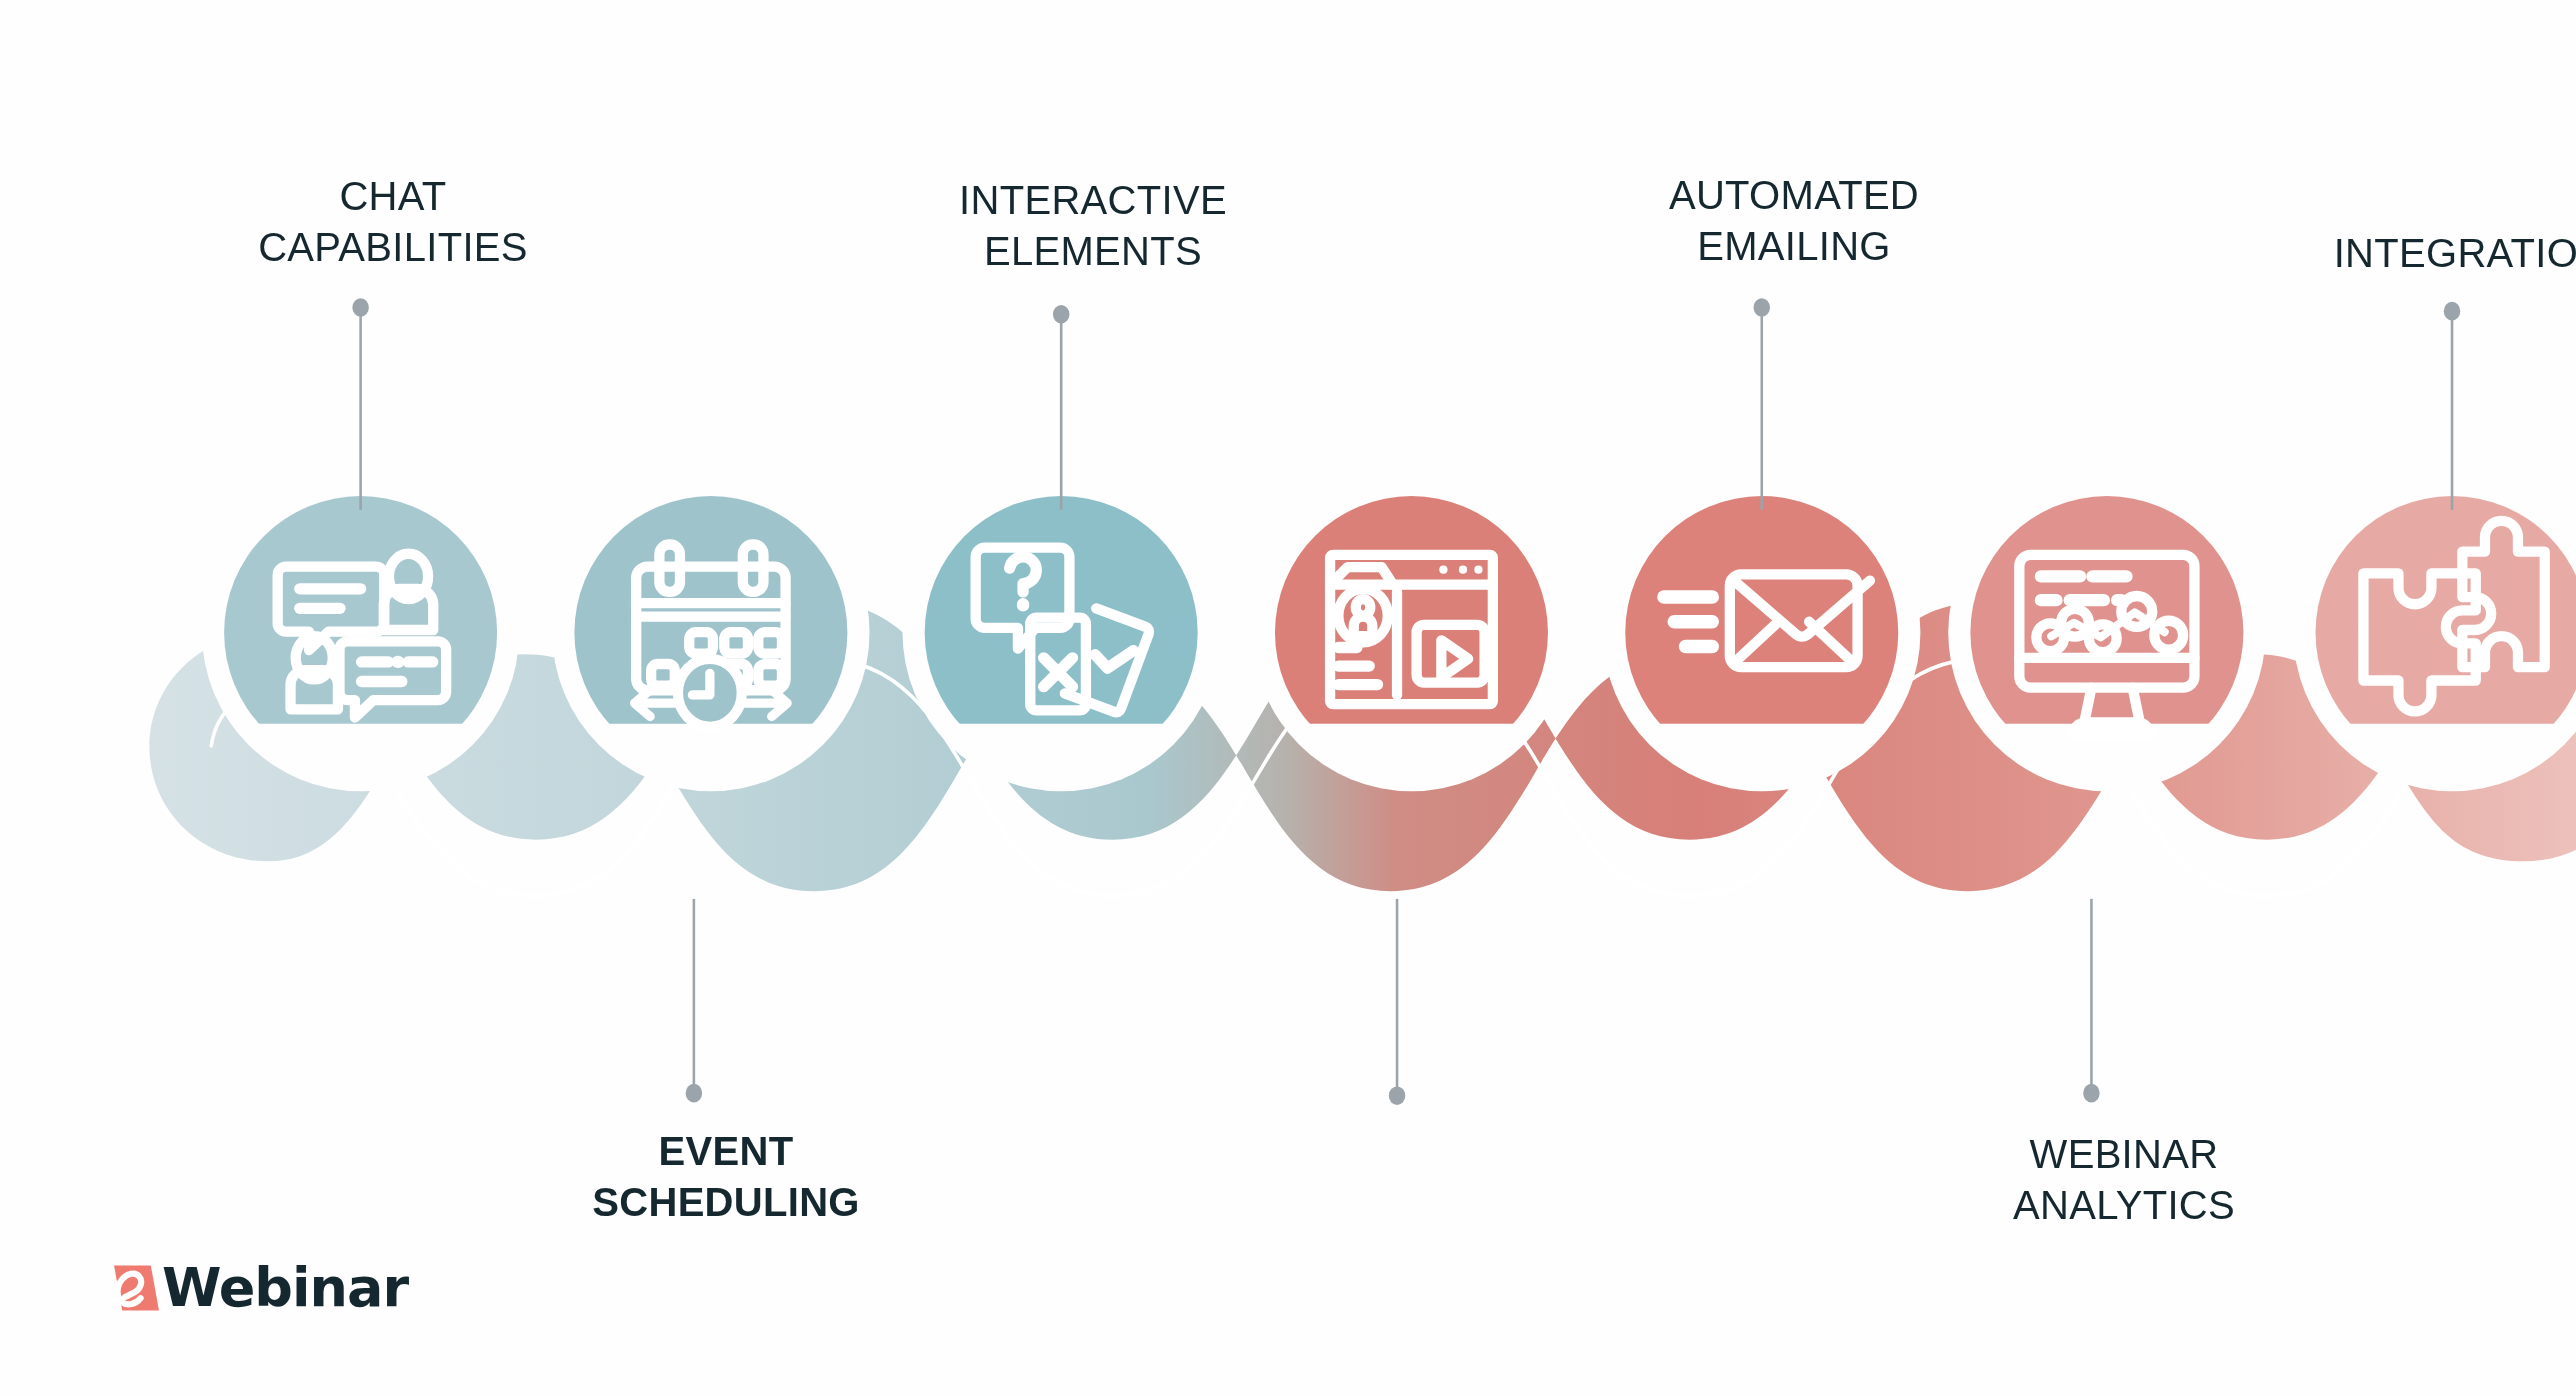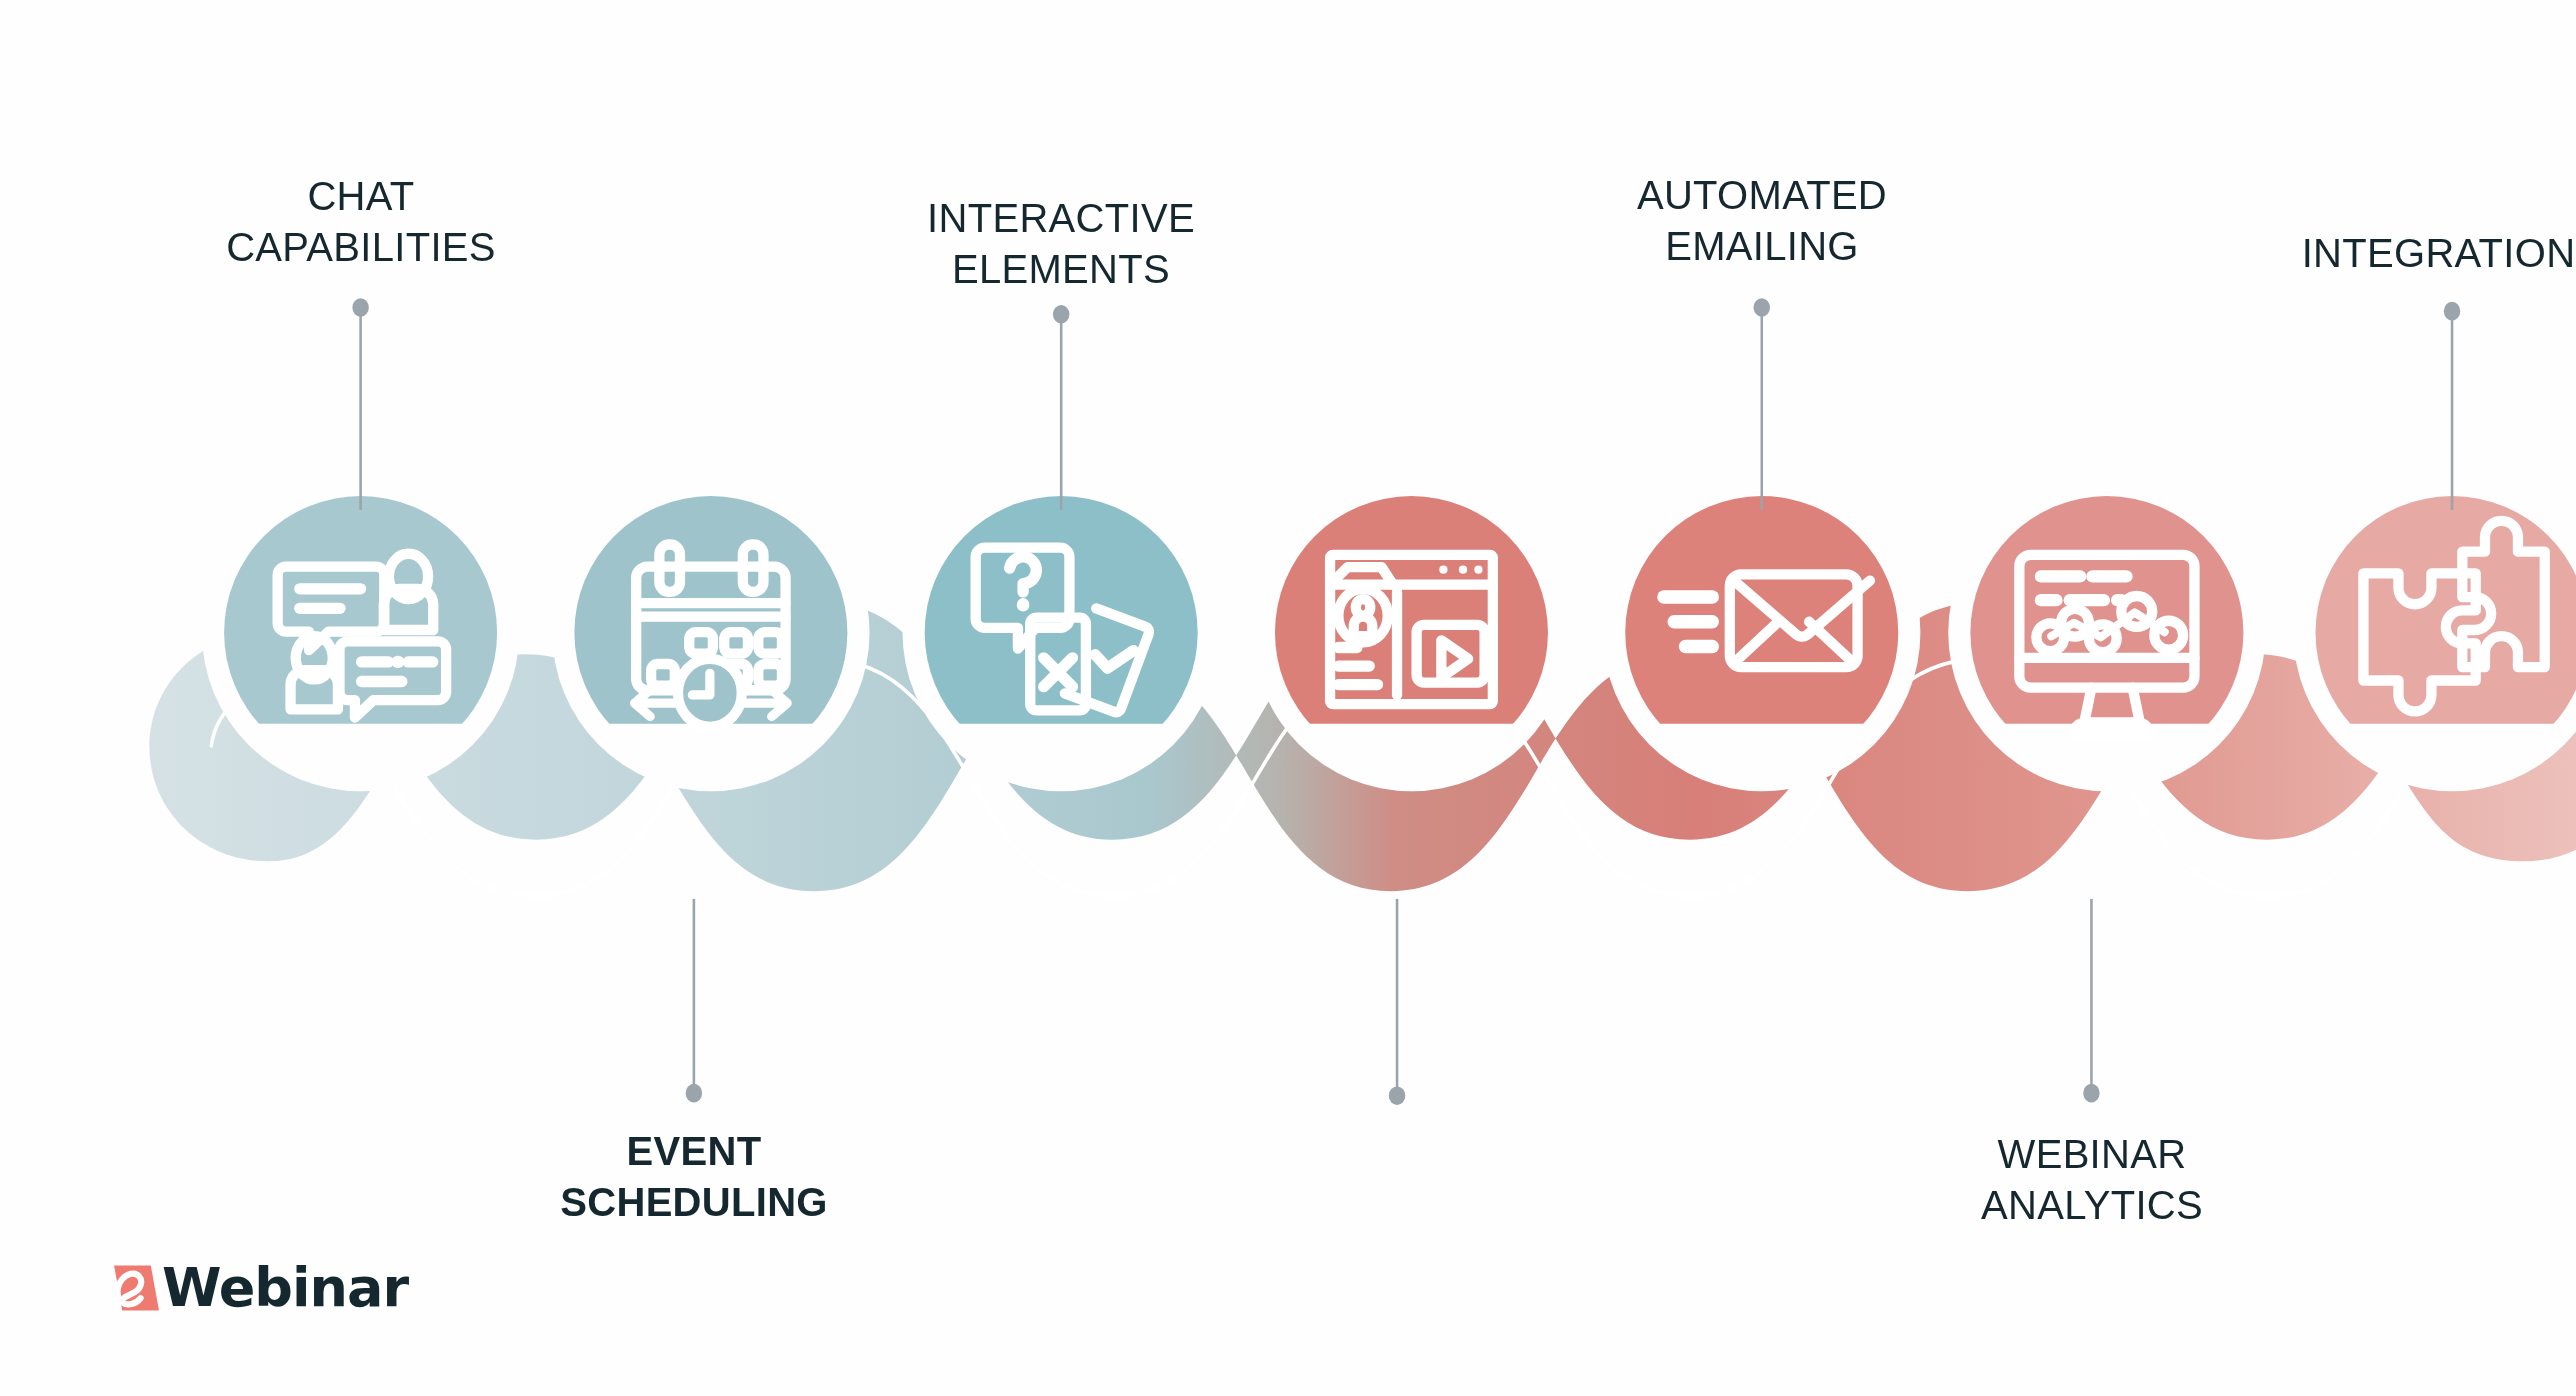"CHAT" .label { margin-left: none -> 32px }
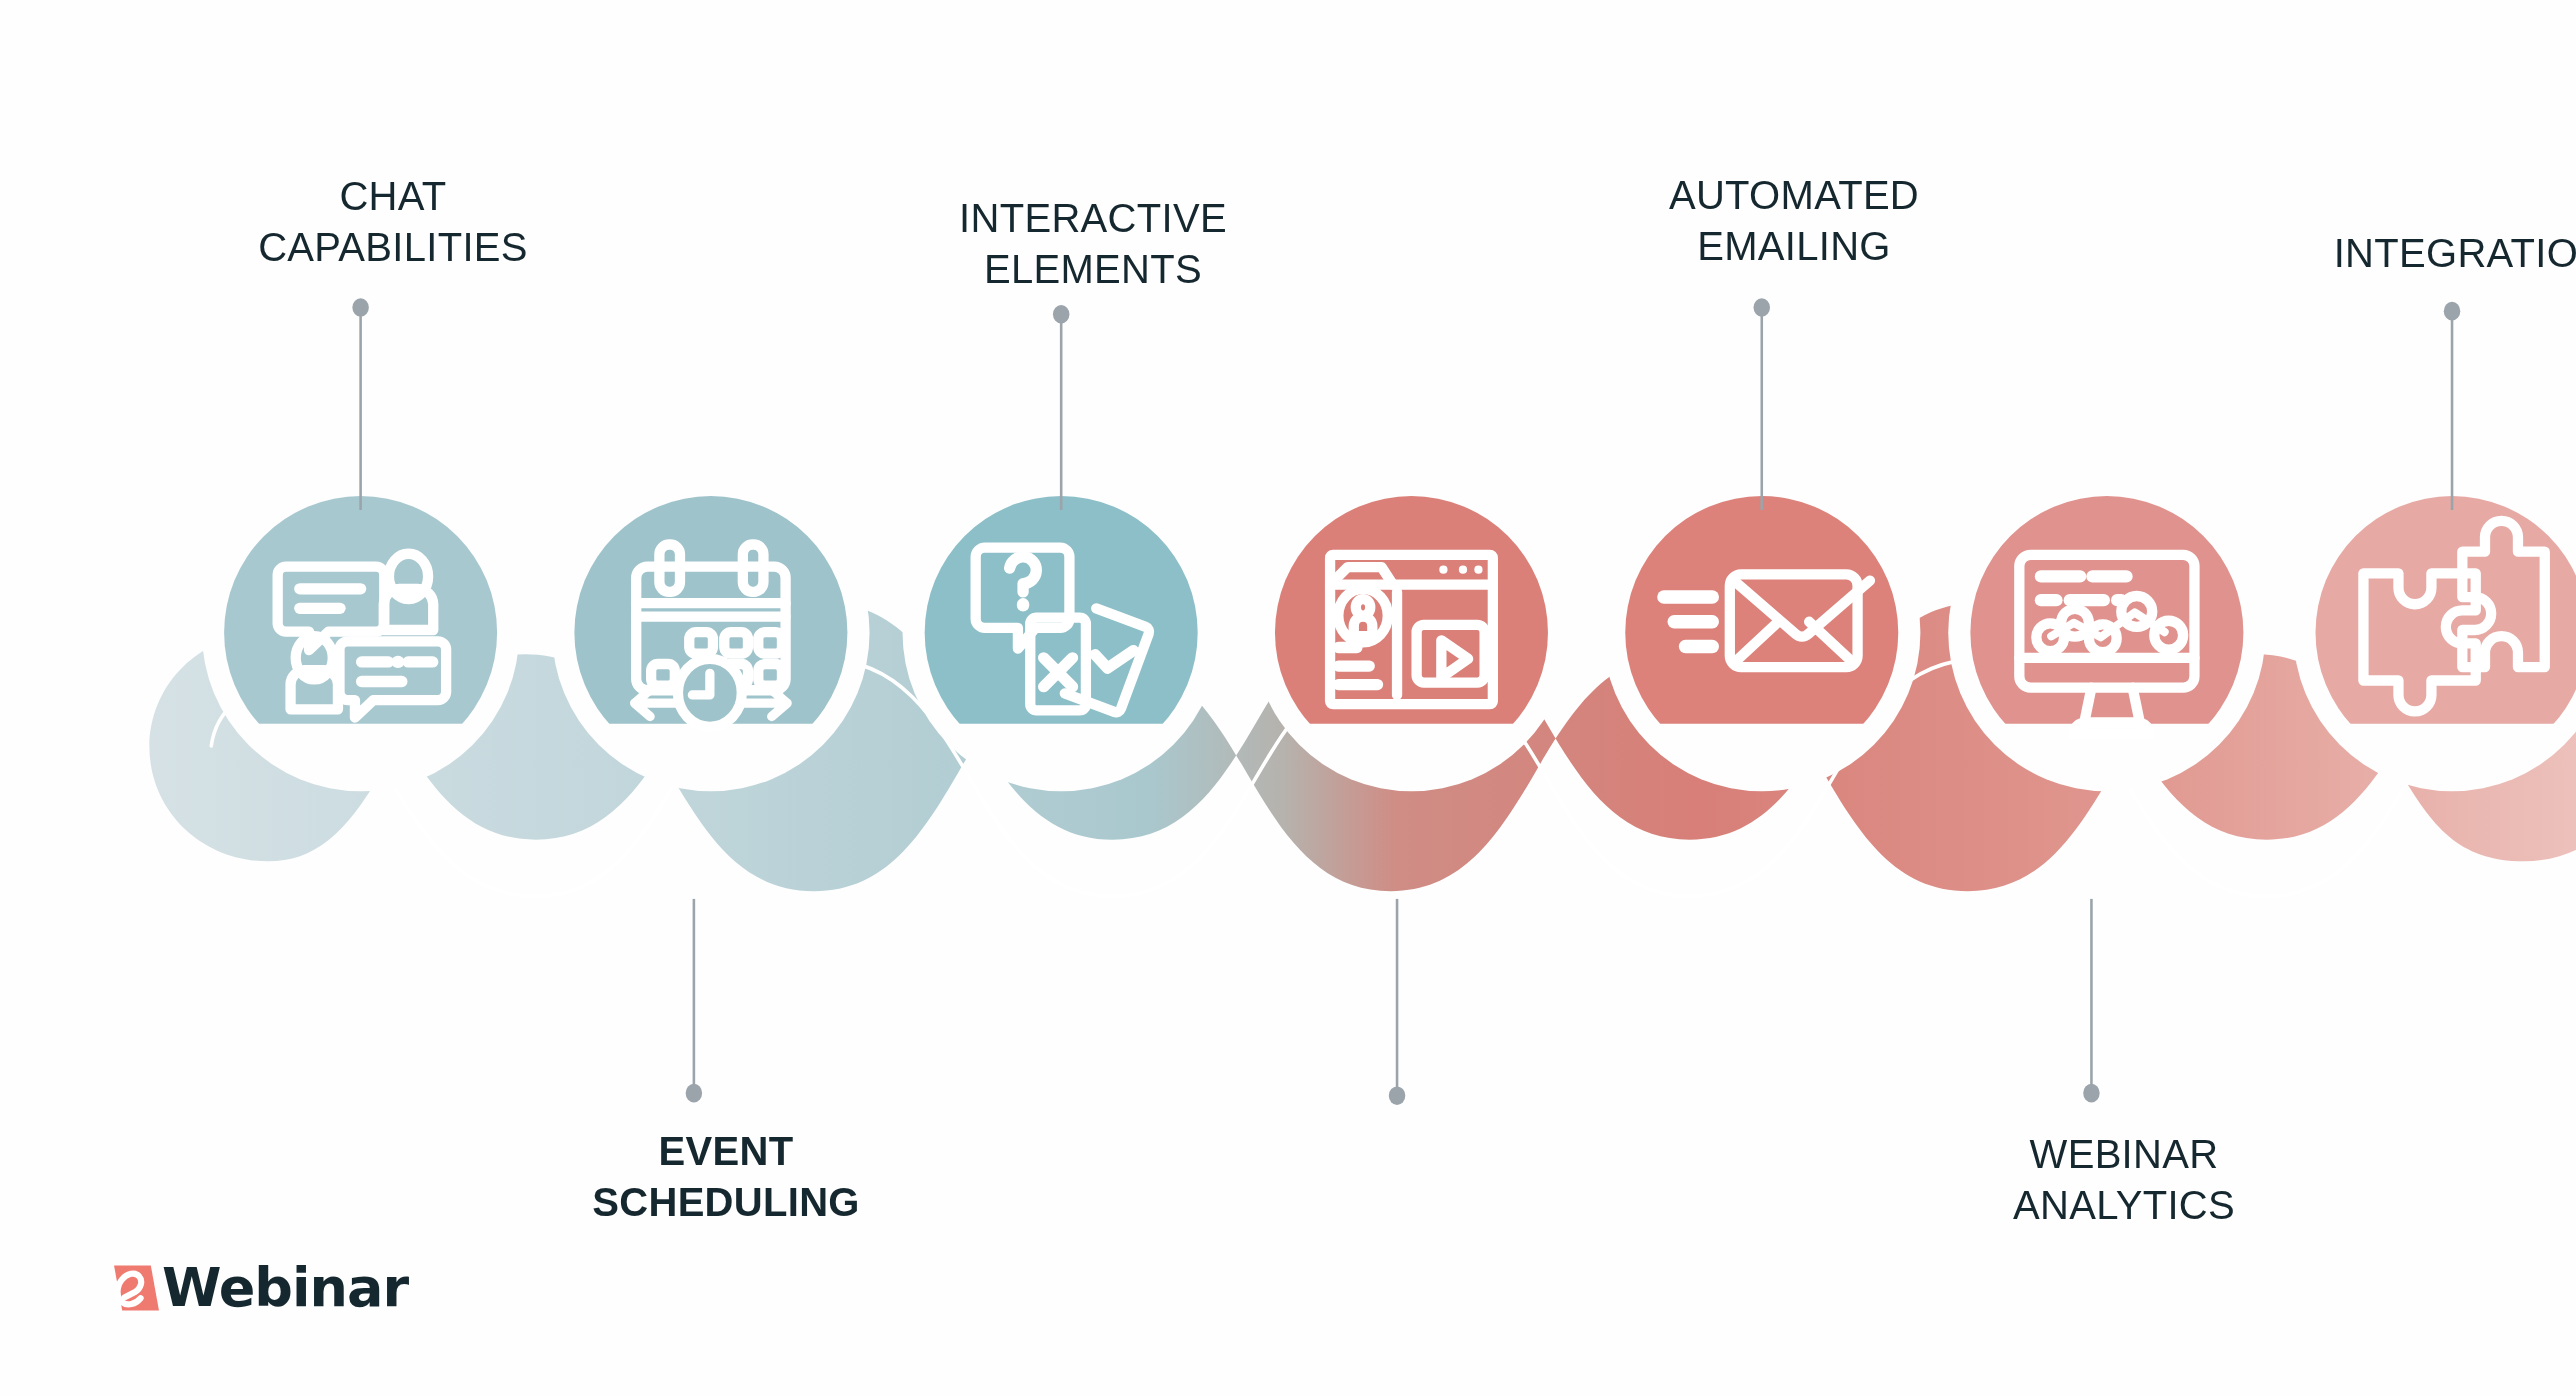"INTERACTIVE" div.label { top: 193px -> 175px }
